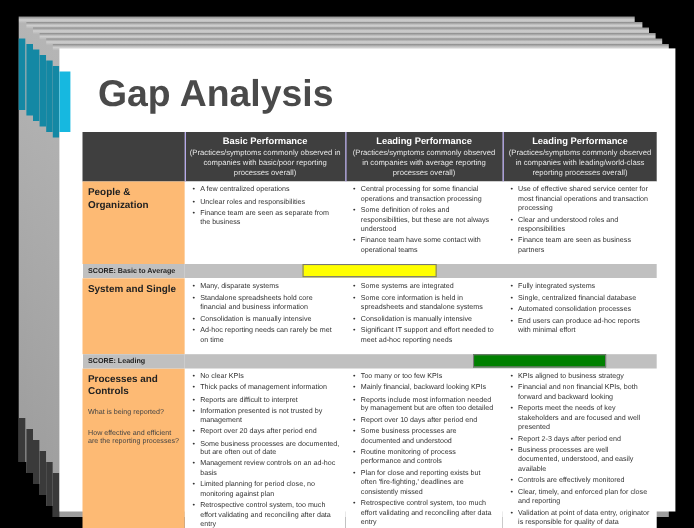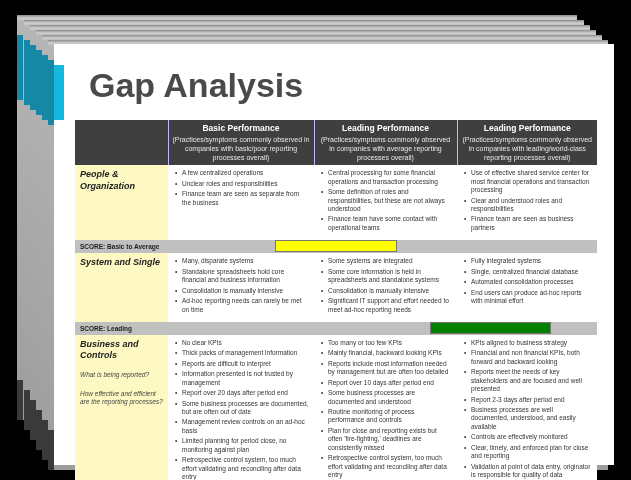"People & Organization" td.label { background: #fef9c3 -> #fdba74; font-style: italic -> none }
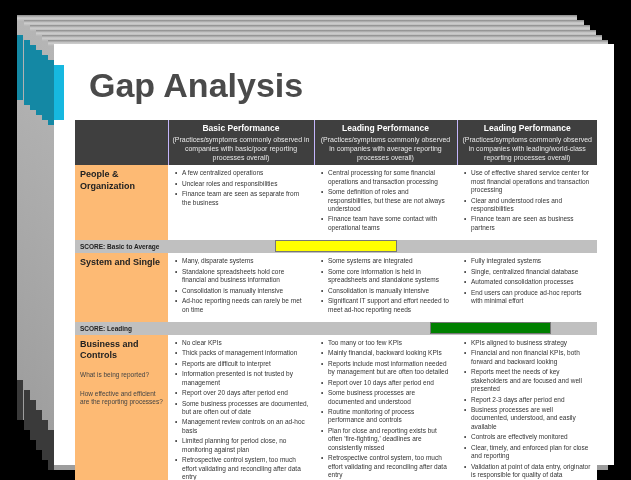"Business and Controls" span.cat { text: Business -> Processes }
